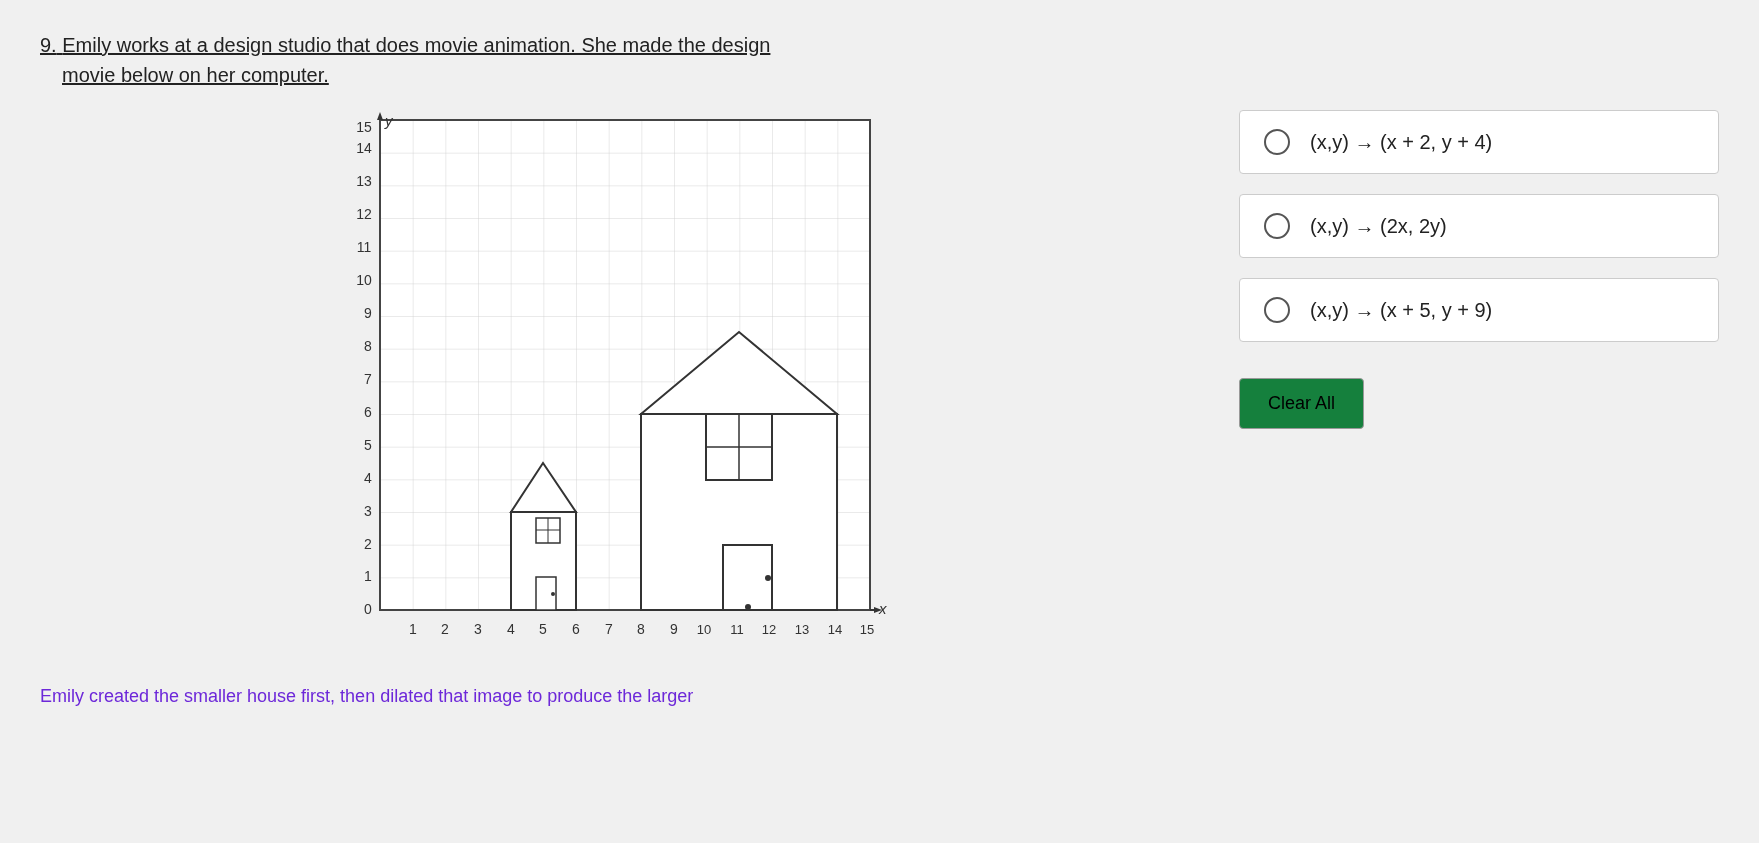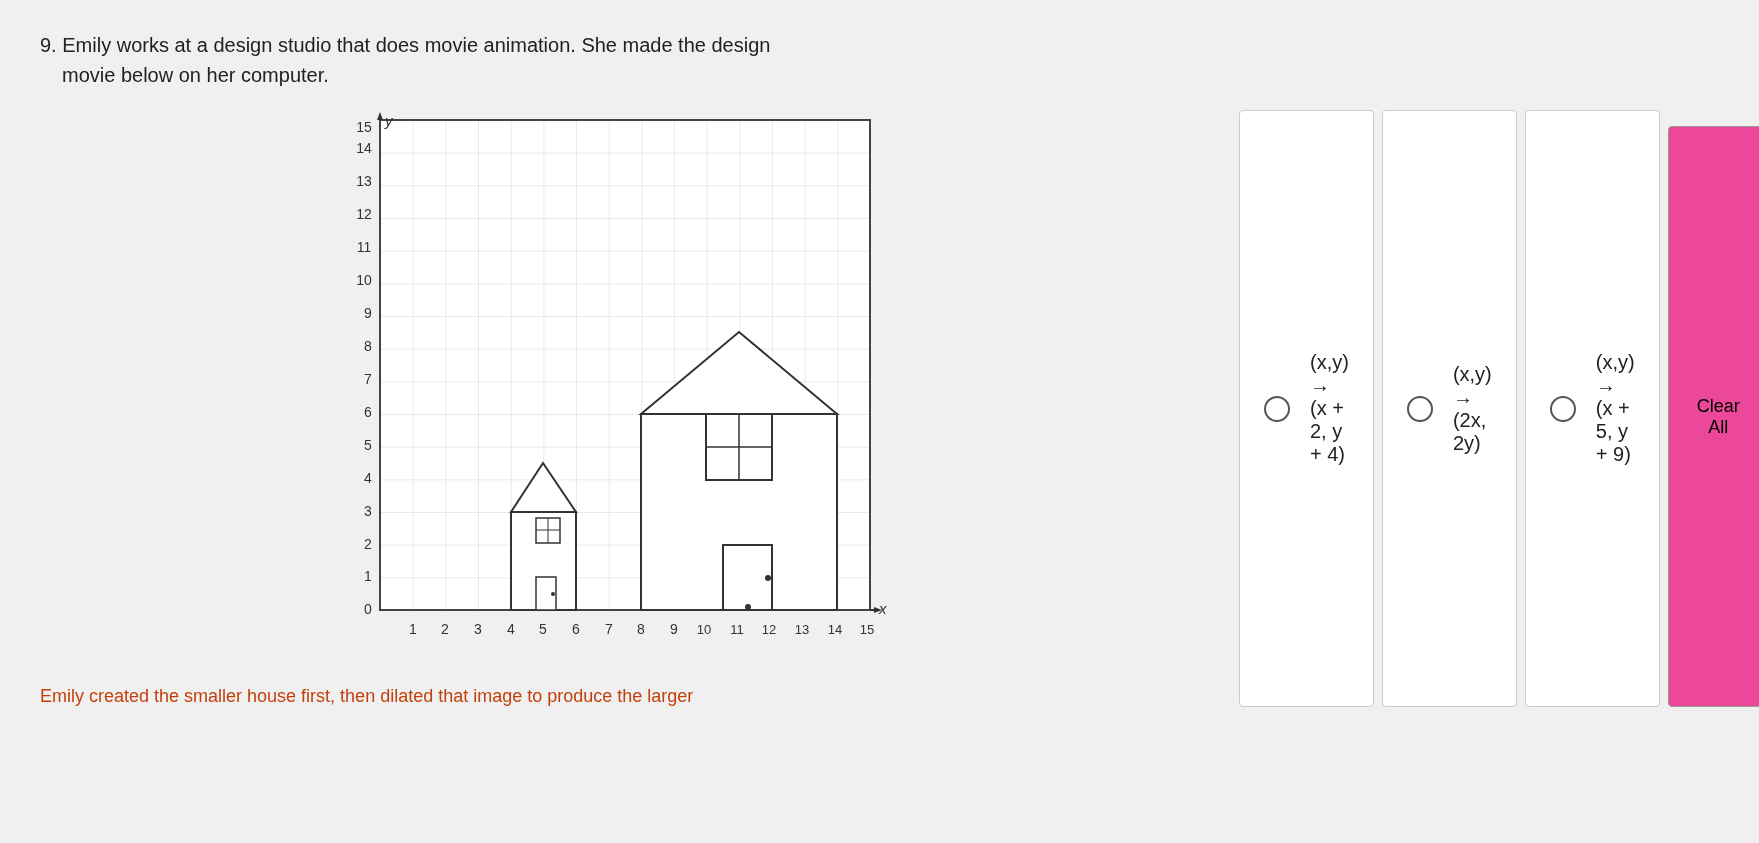"9. Emily works at a" .question-text { text-decoration: none -> underline }
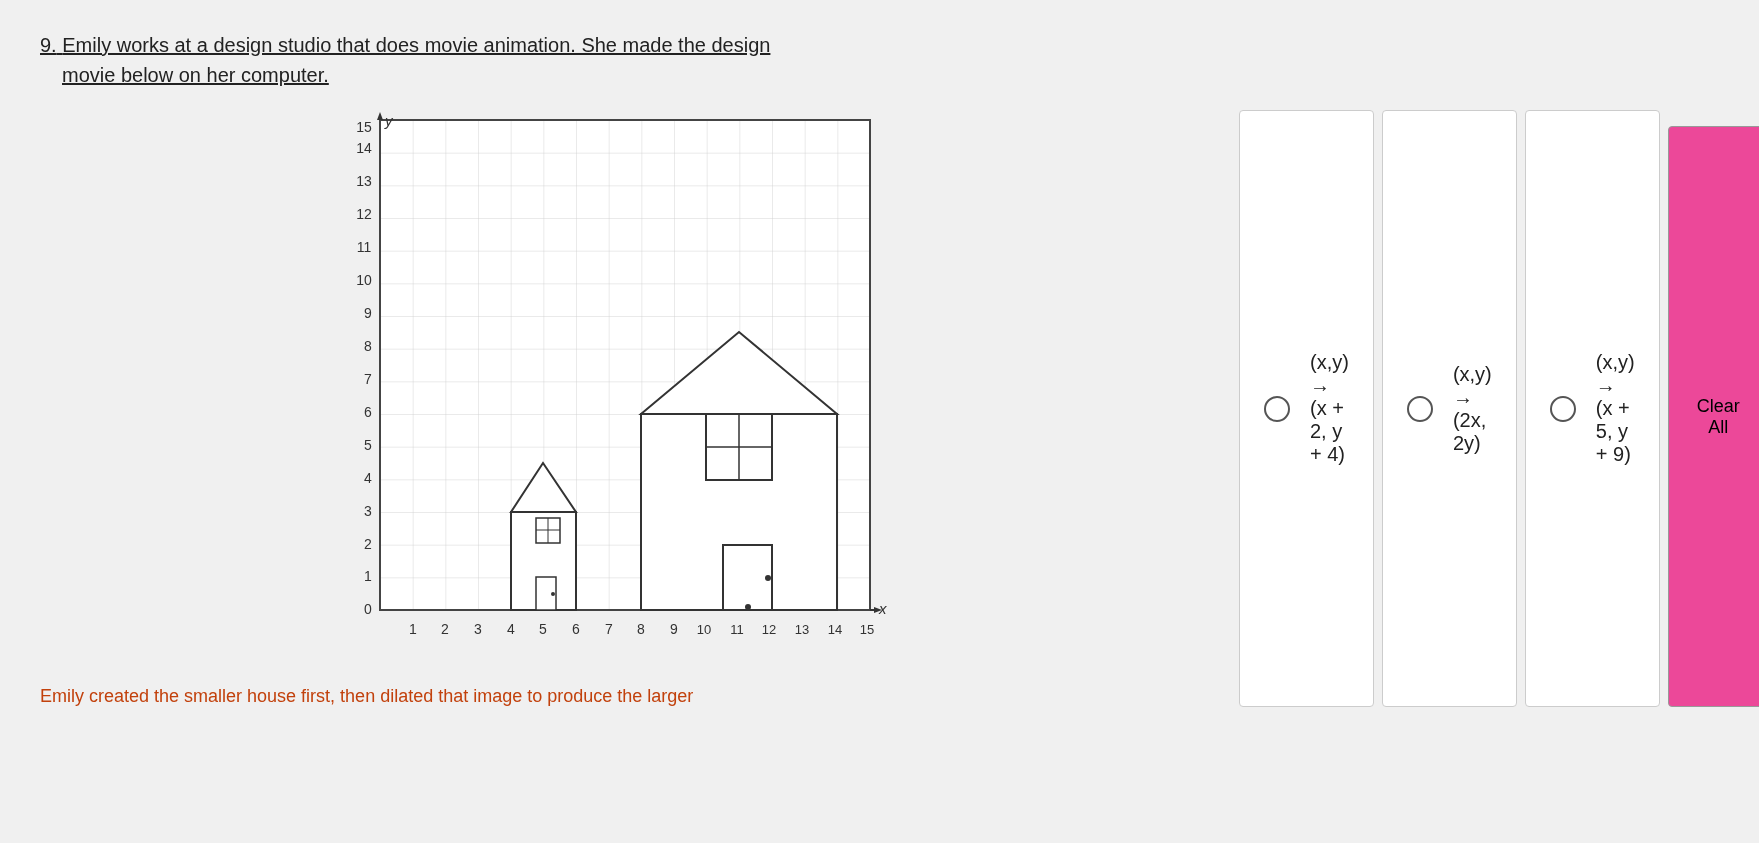"(x,y) → (x + 2," .right-section { flex-direction: row -> column; gap: 8px -> 20px }
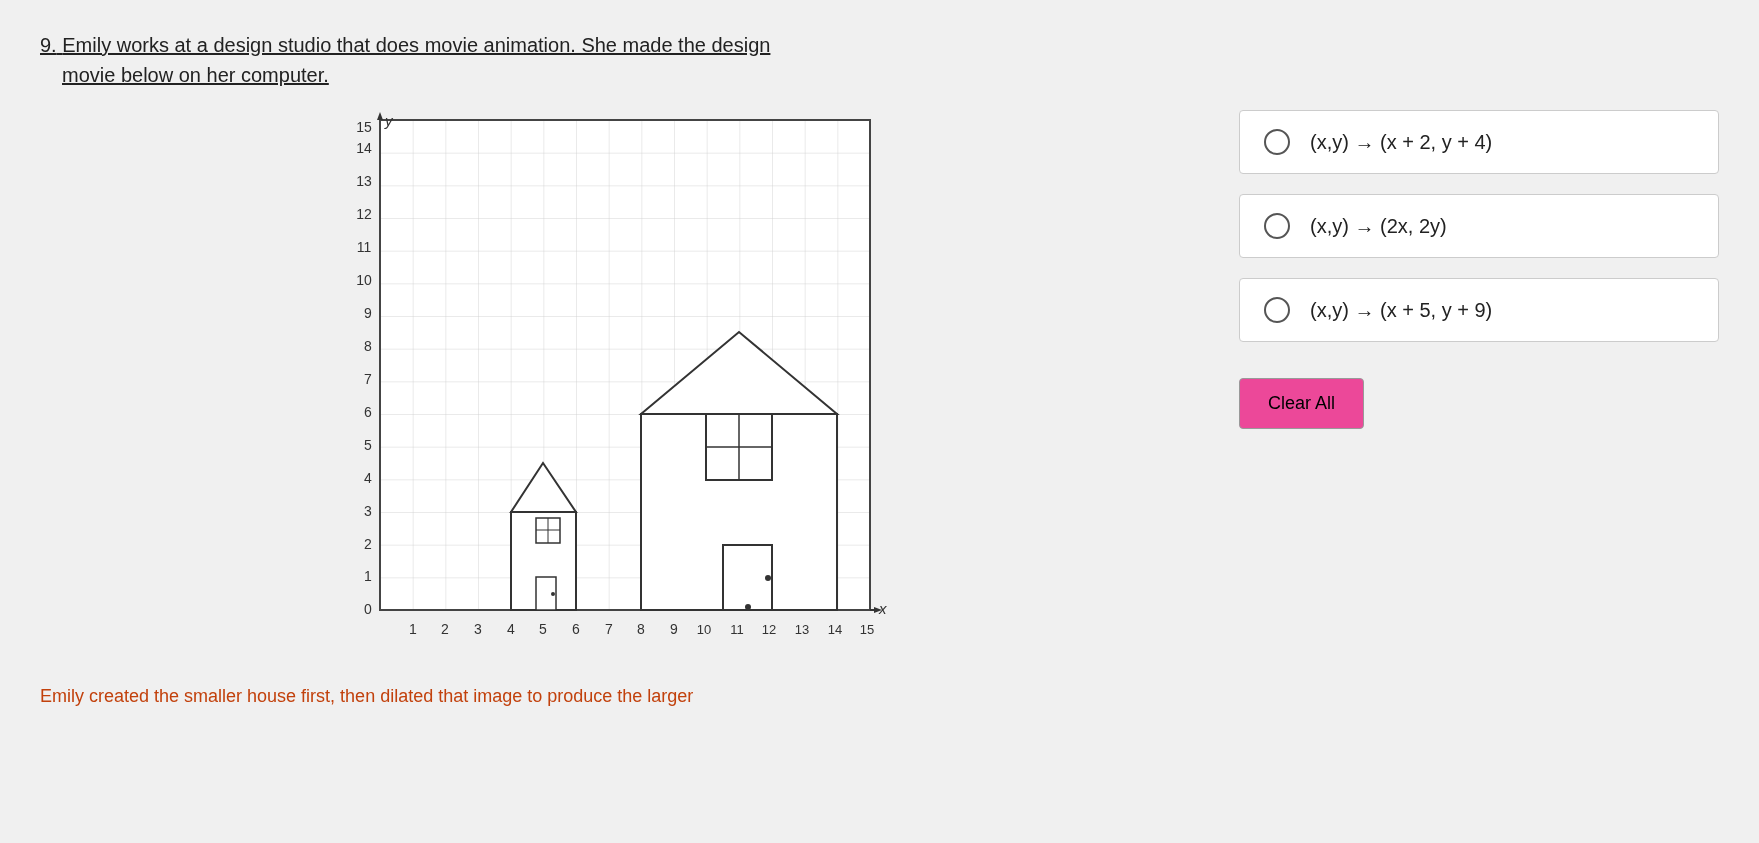"Clear All" .clear-all-btn { background: #ec4899 -> #15803d }
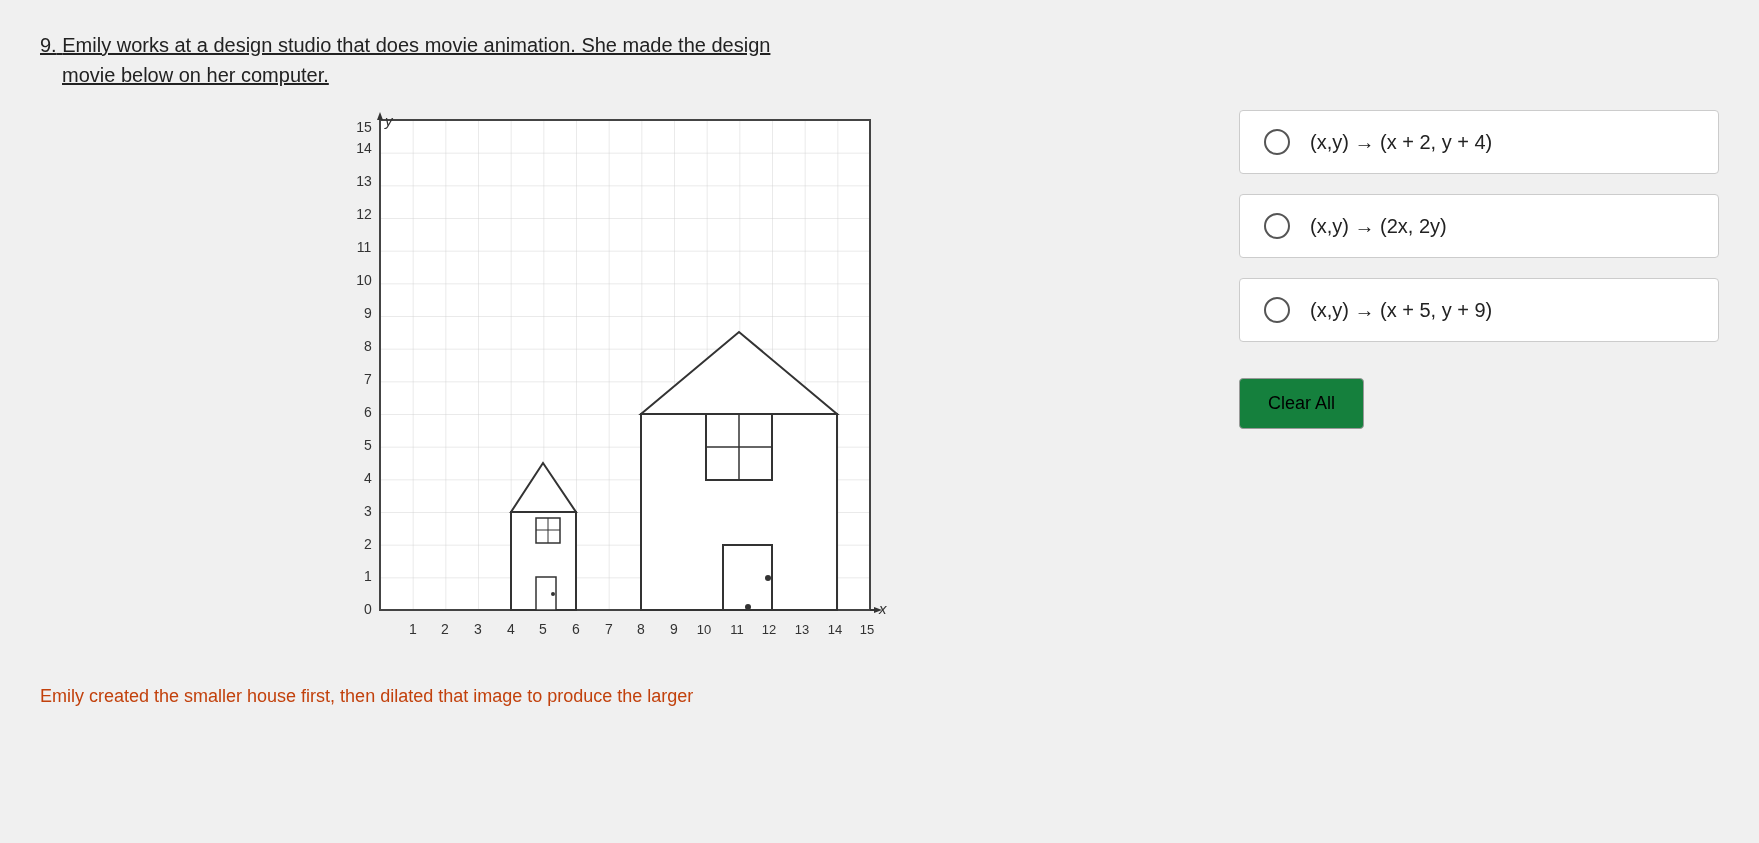"Emily created the smaller house" .bottom-text { color: #c2410c -> #6d28d9 }
